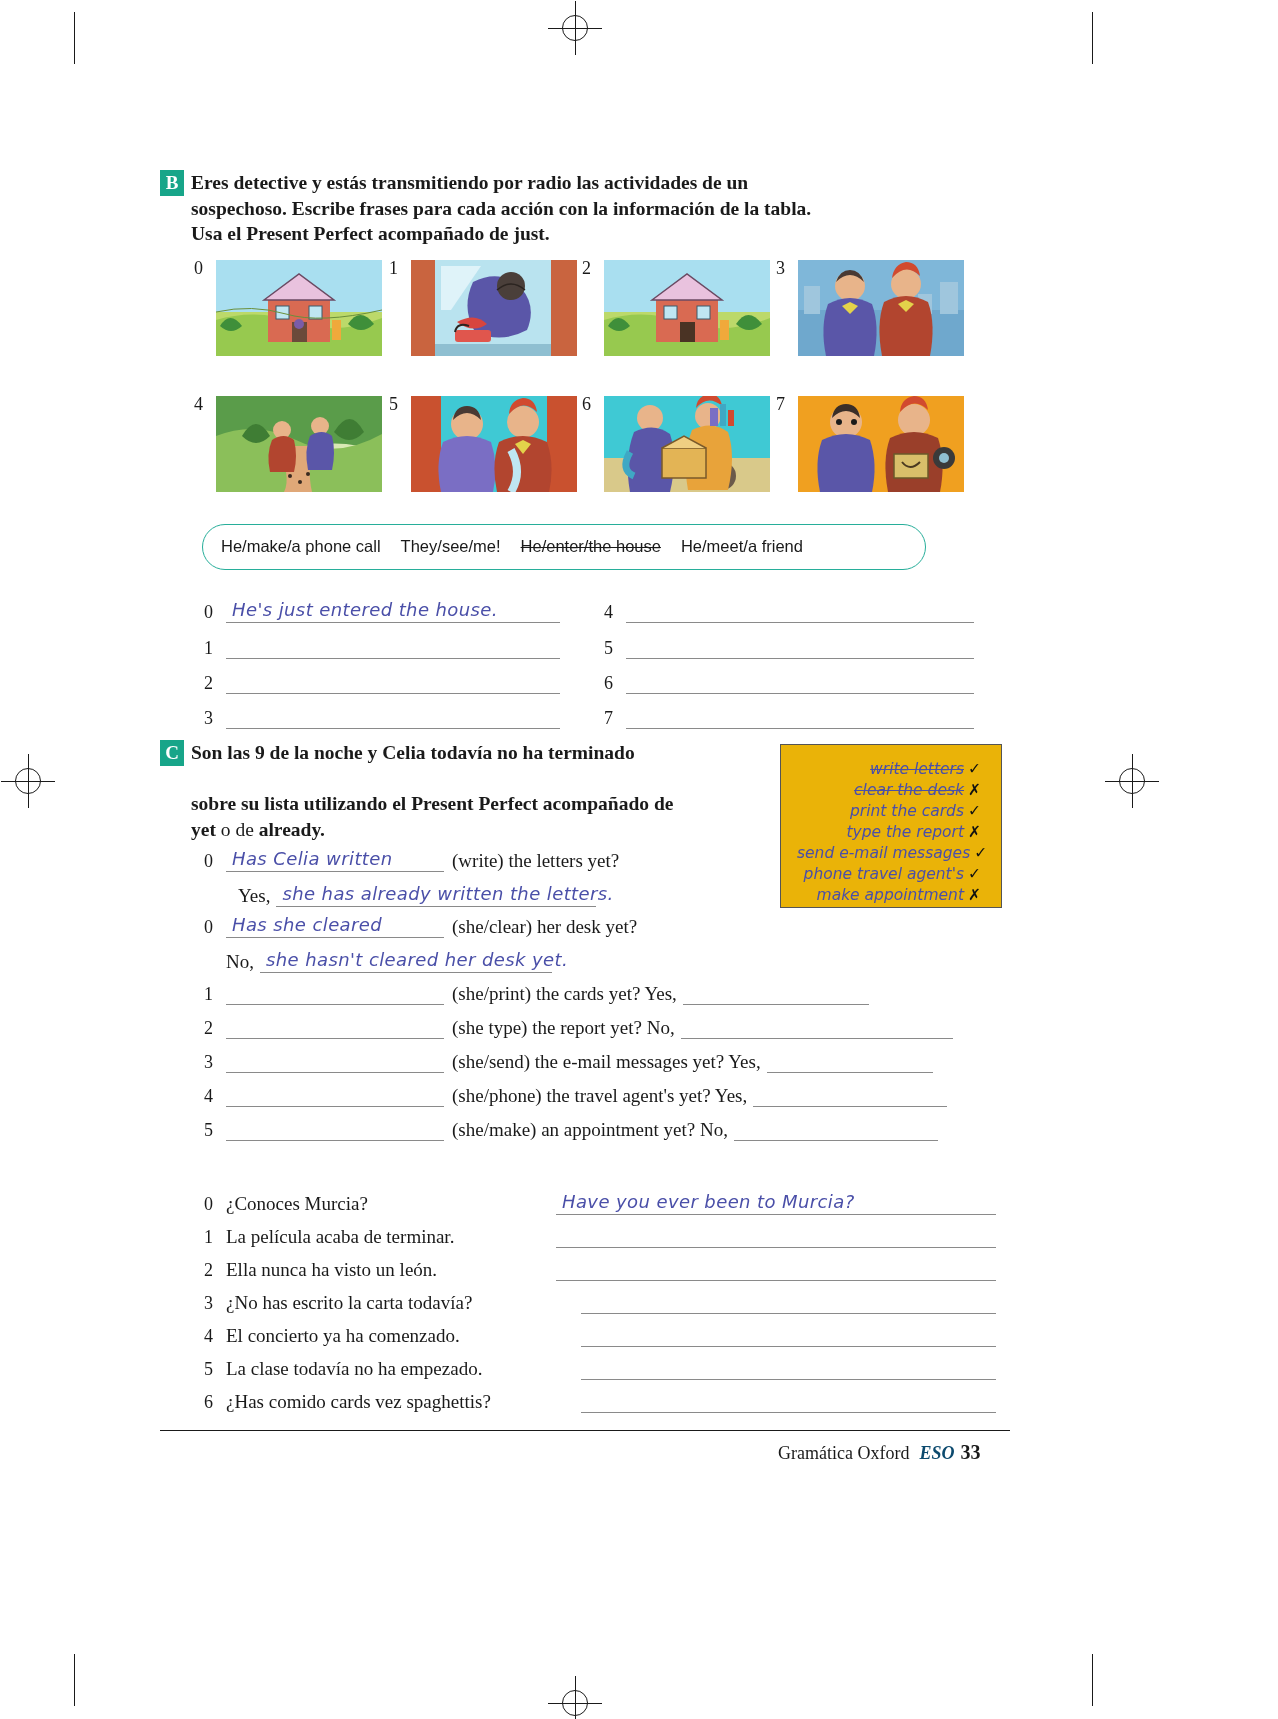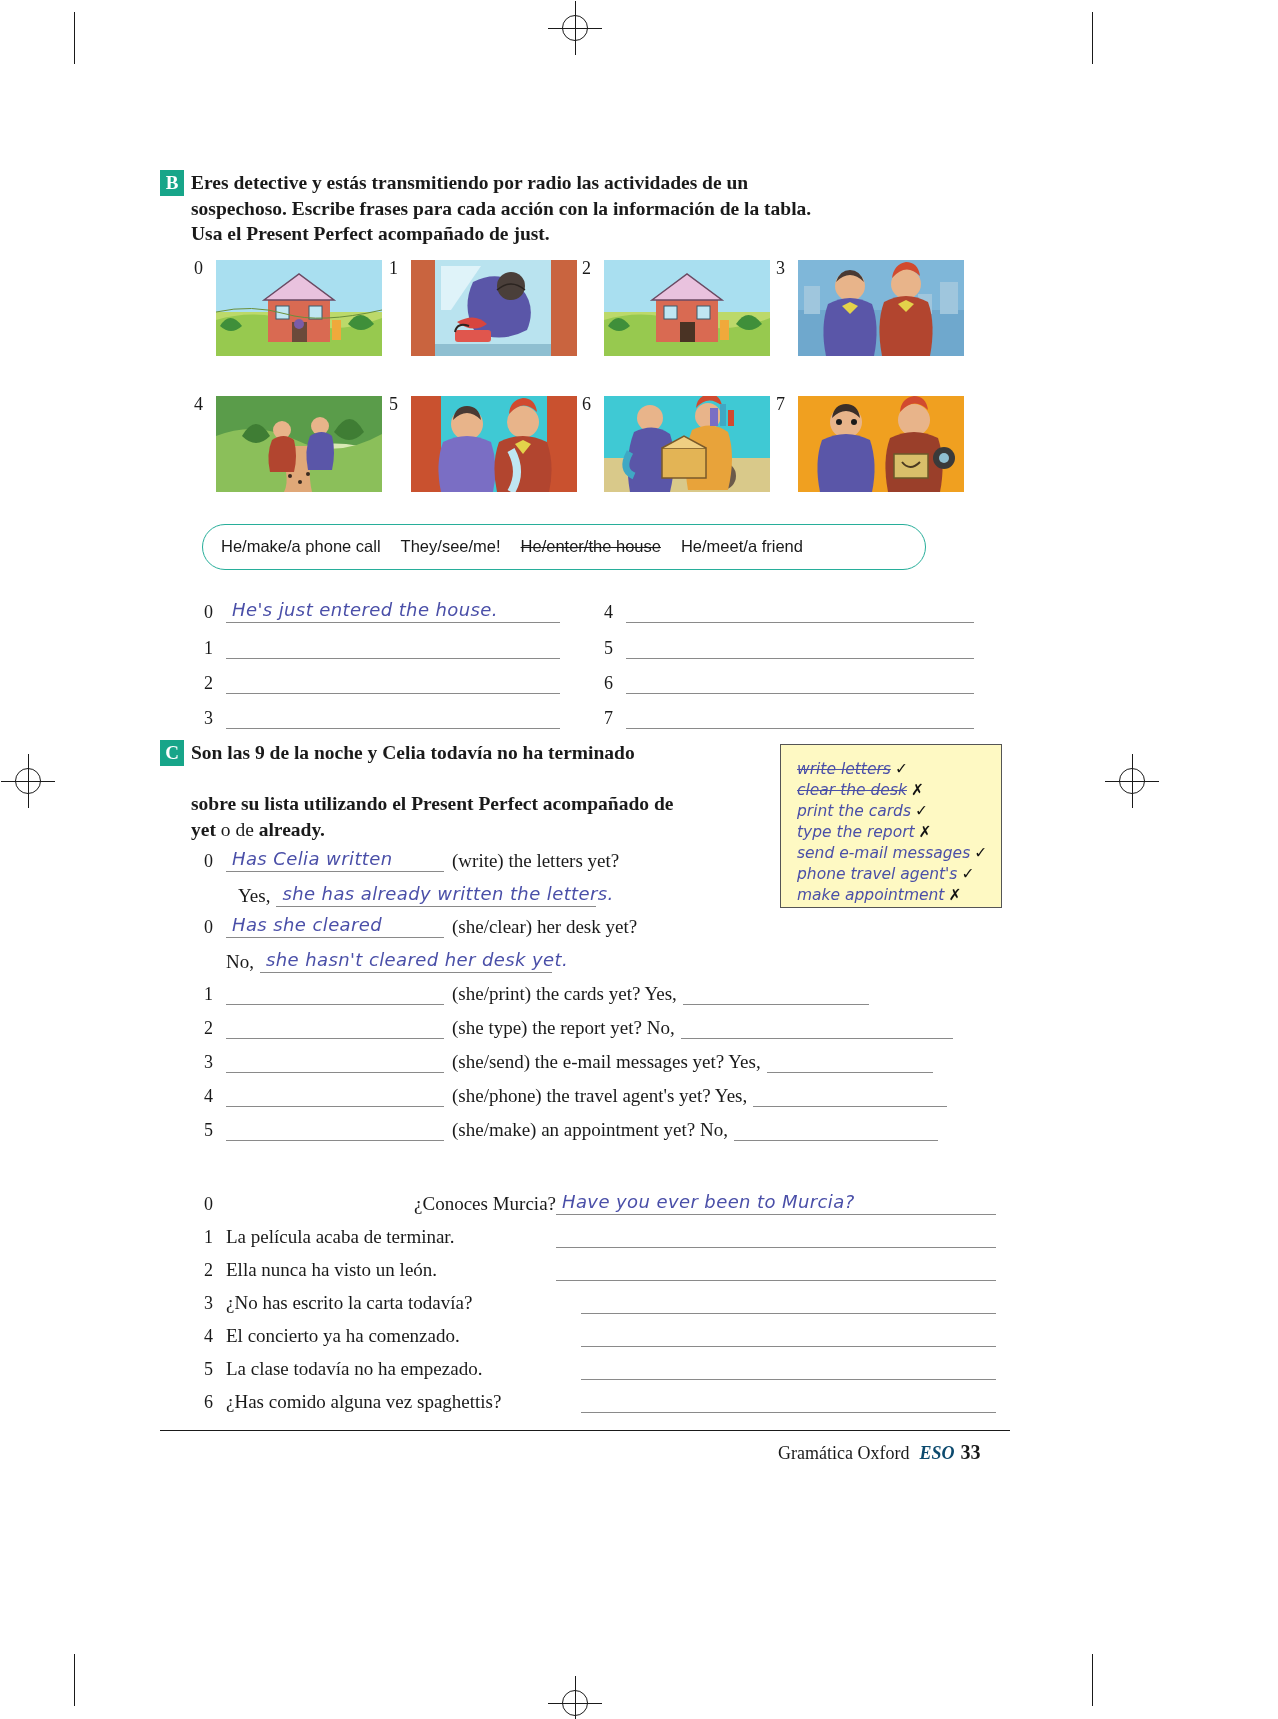"write letters ✓" .checkbox-panel { background: #fef9c3 -> #eab308; padding: 14px 0 12px 16px -> 14px 20px 12px 16px; text-align: none -> right }
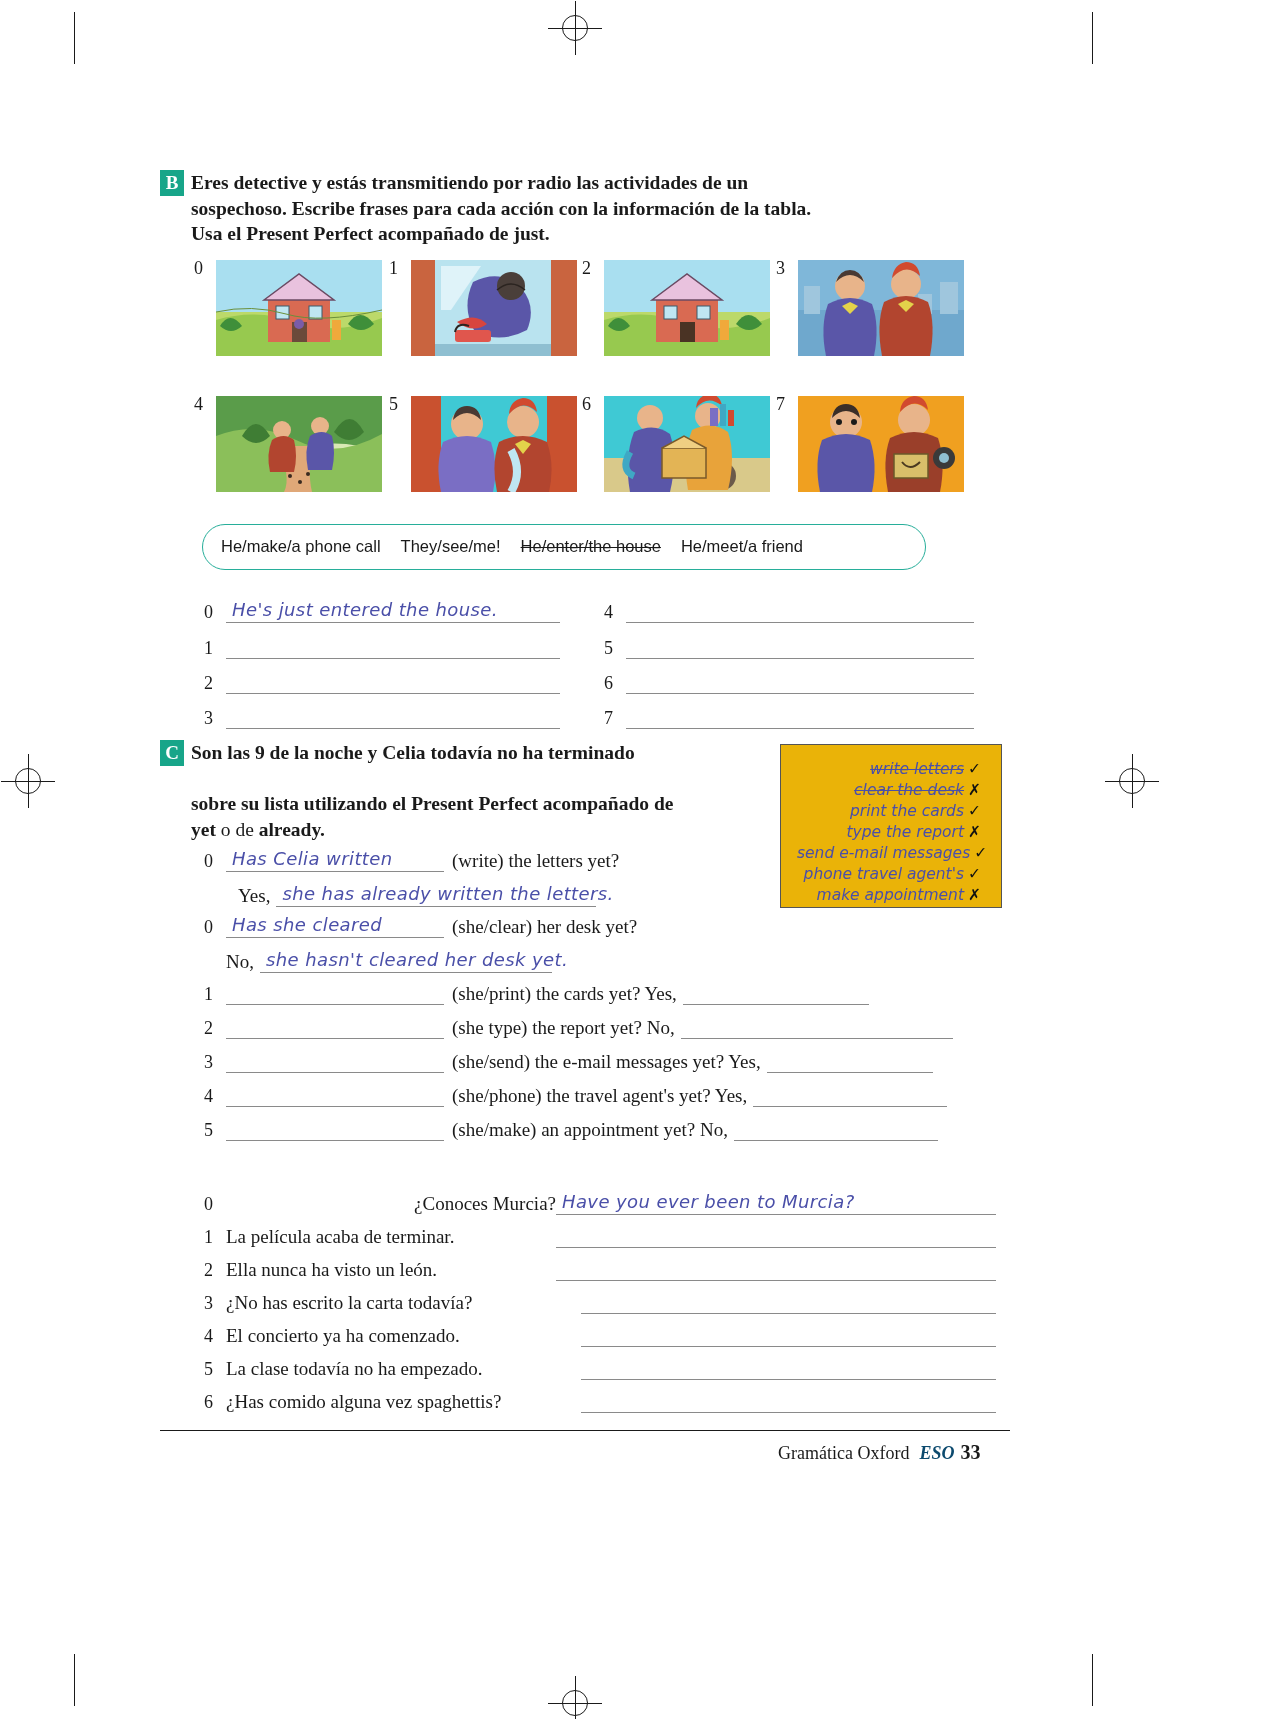"¿Conoces Murcia?" span.es { text-align: right -> none }
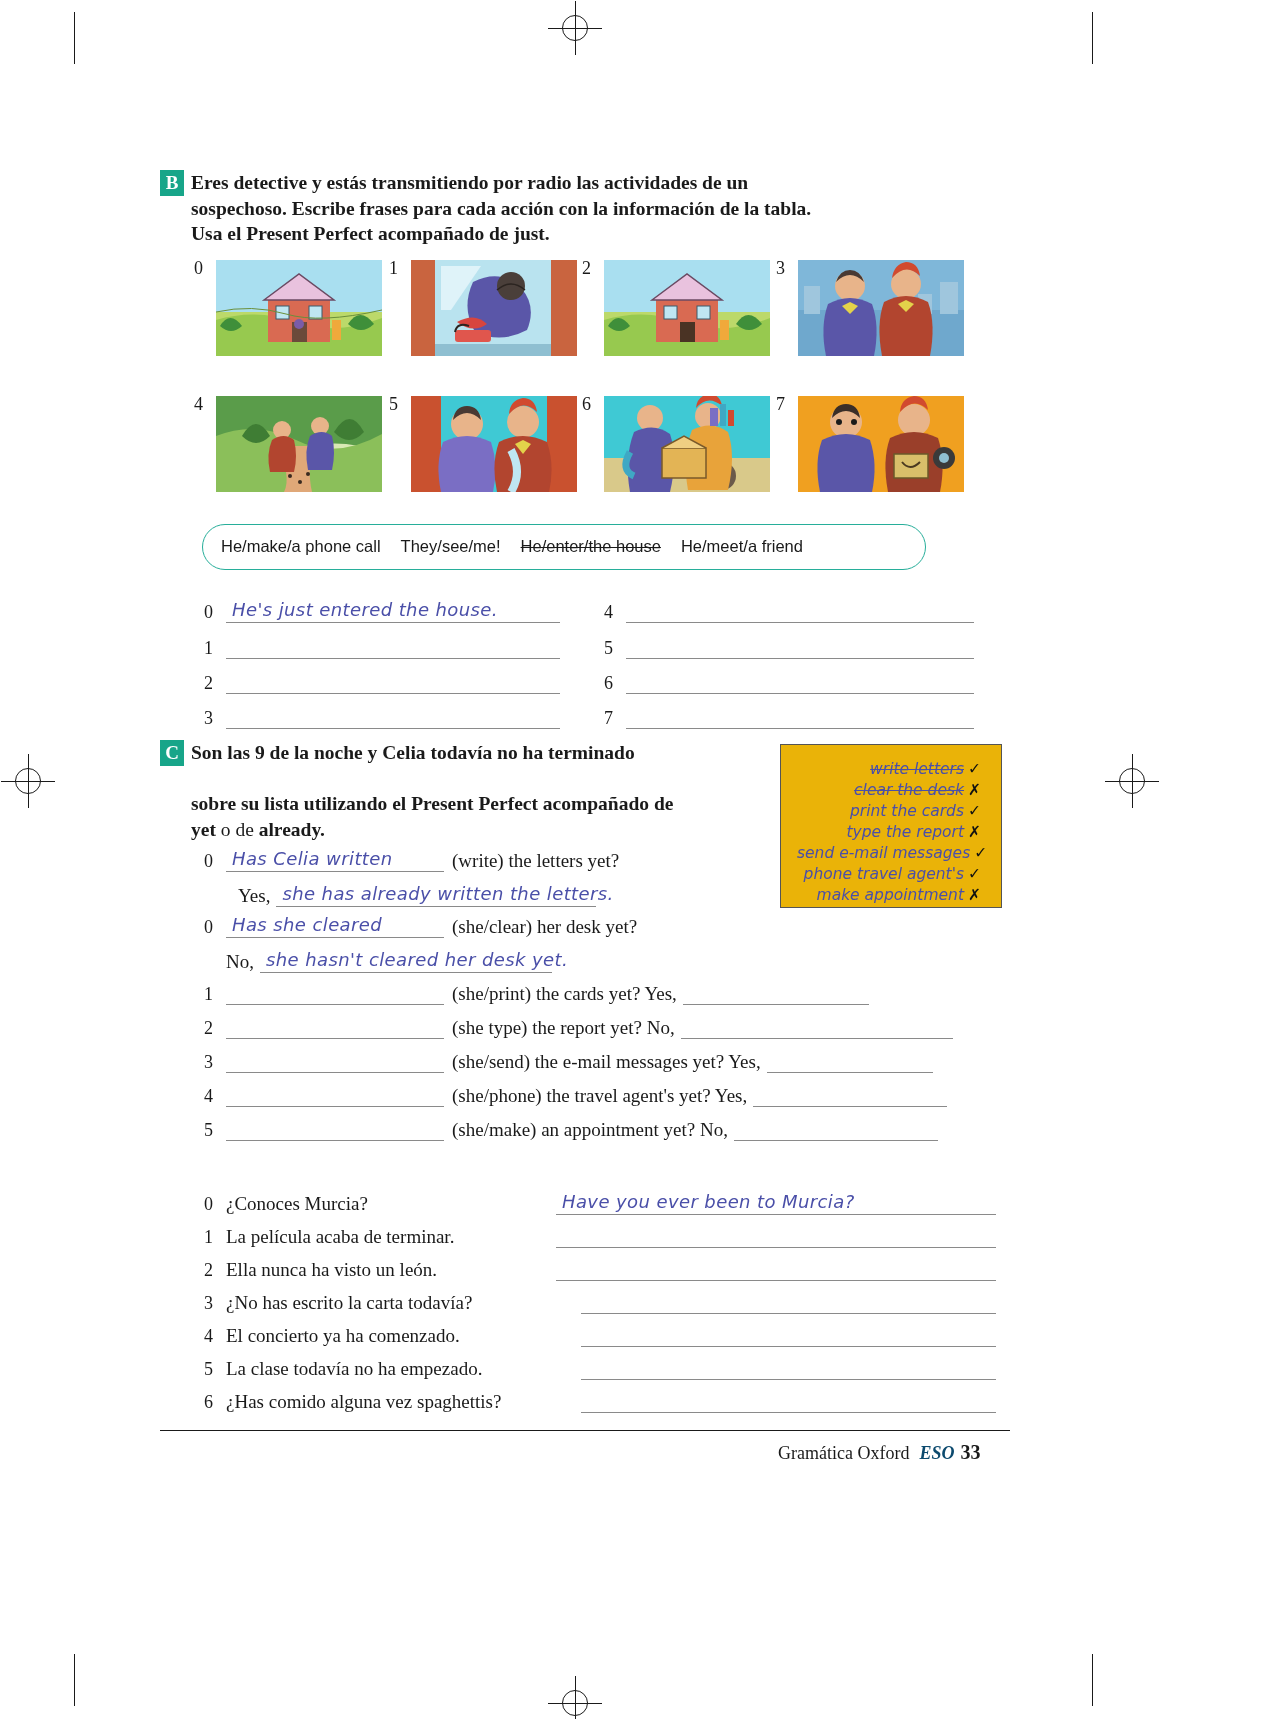"¿Has comido alguna vez spaghettis?" span.es { text: alguna -> cards }
